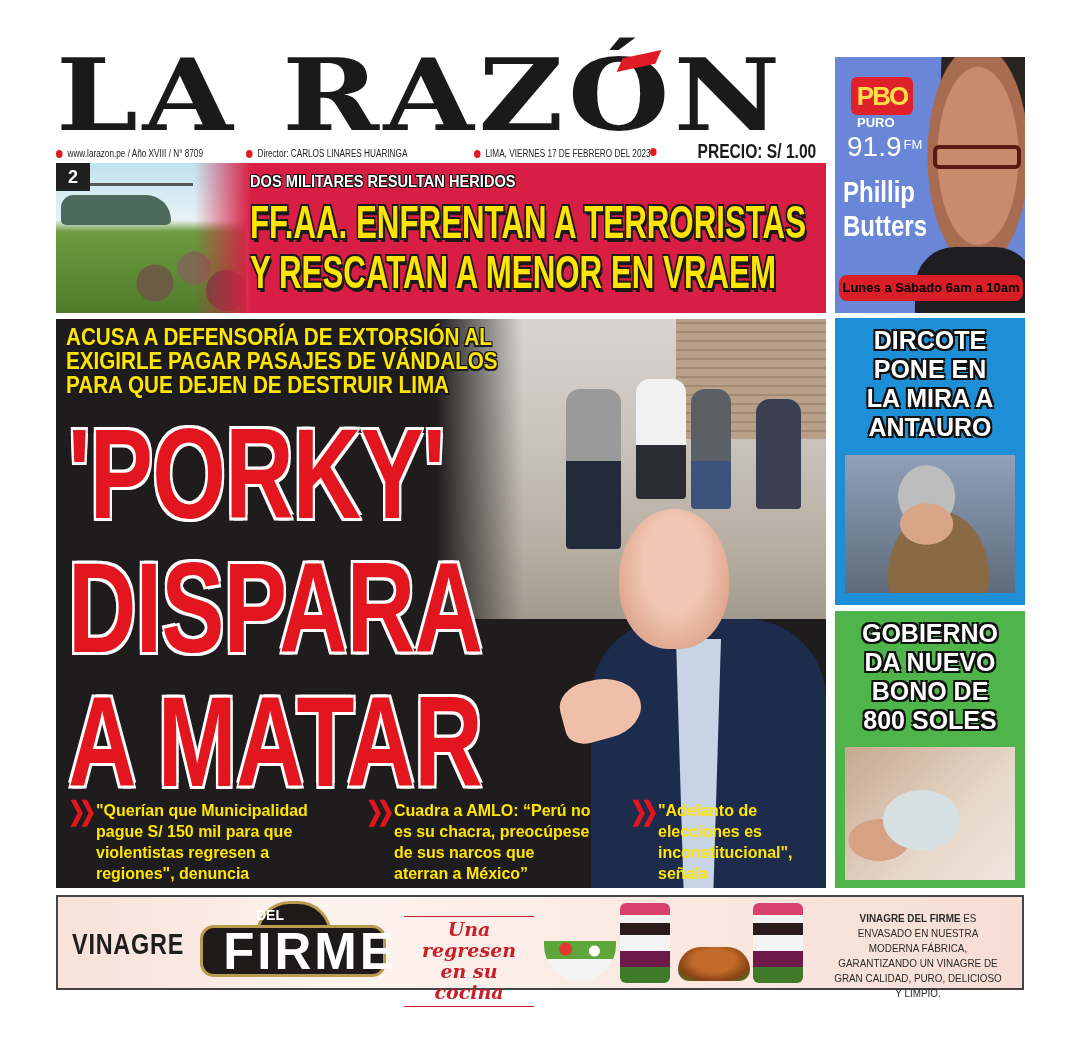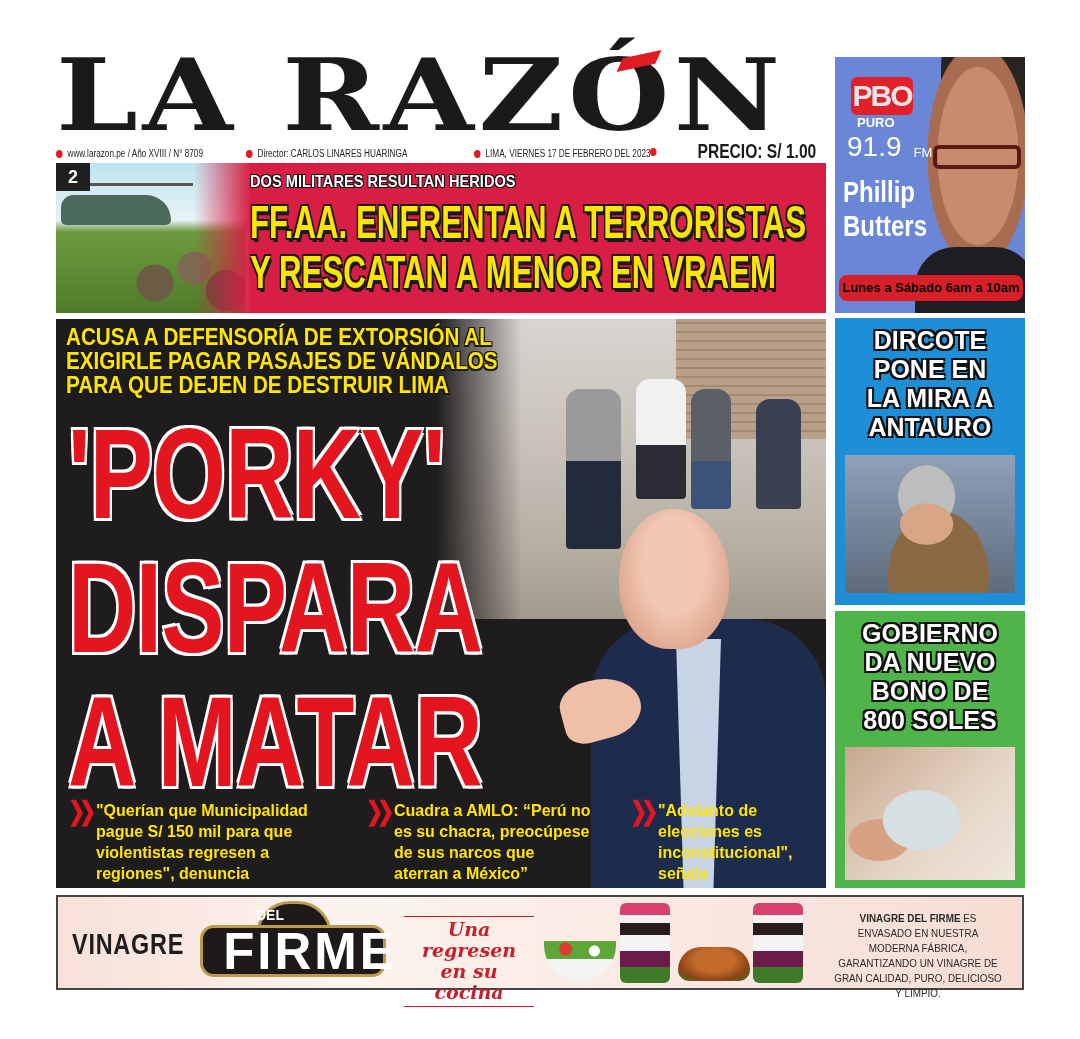"PBO" .pbo-logo { color: #e5e5e5 -> #fde047; font-size: 30px -> 26px }
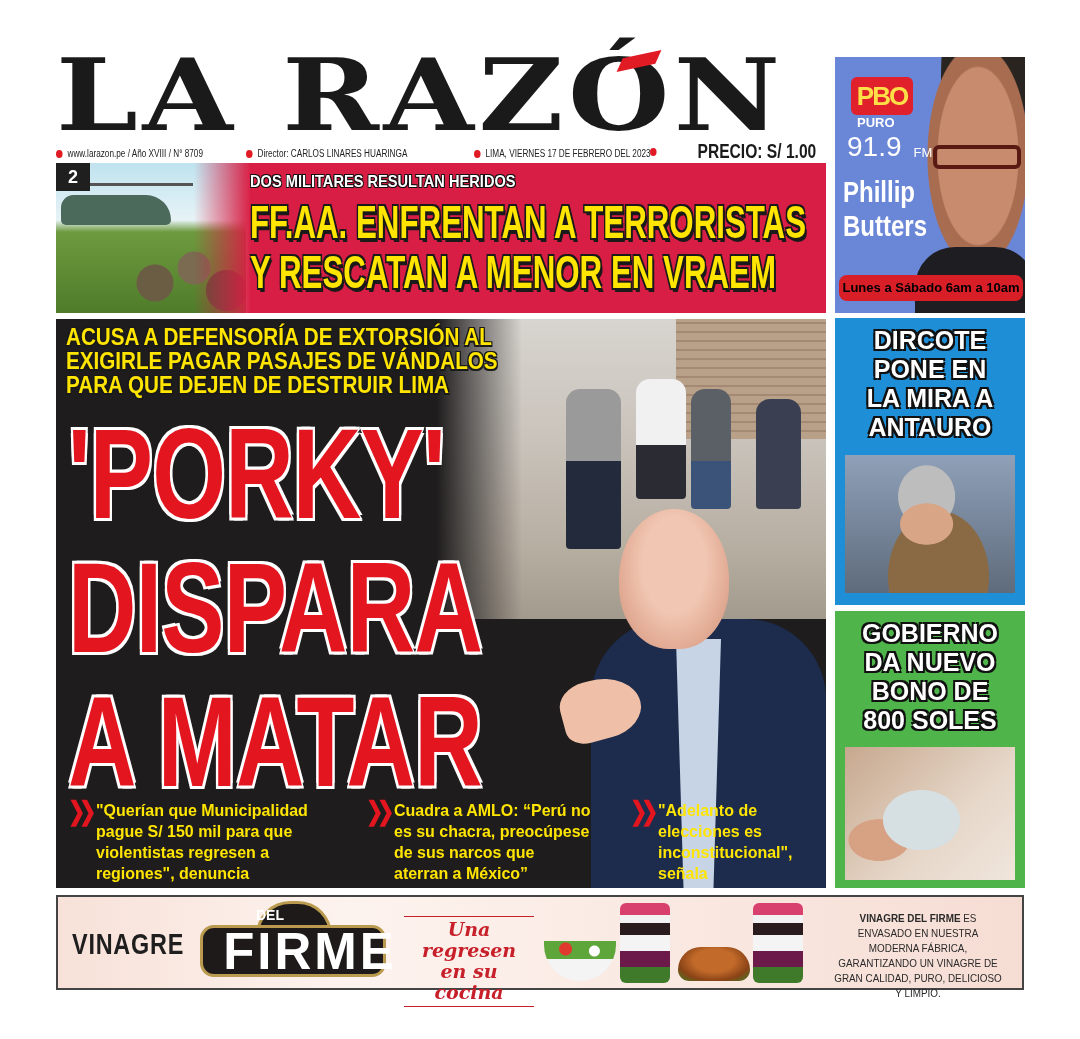"FM" .radio-freq .fm { margin-left: 12px -> 2px; top: 14px -> 6px }
